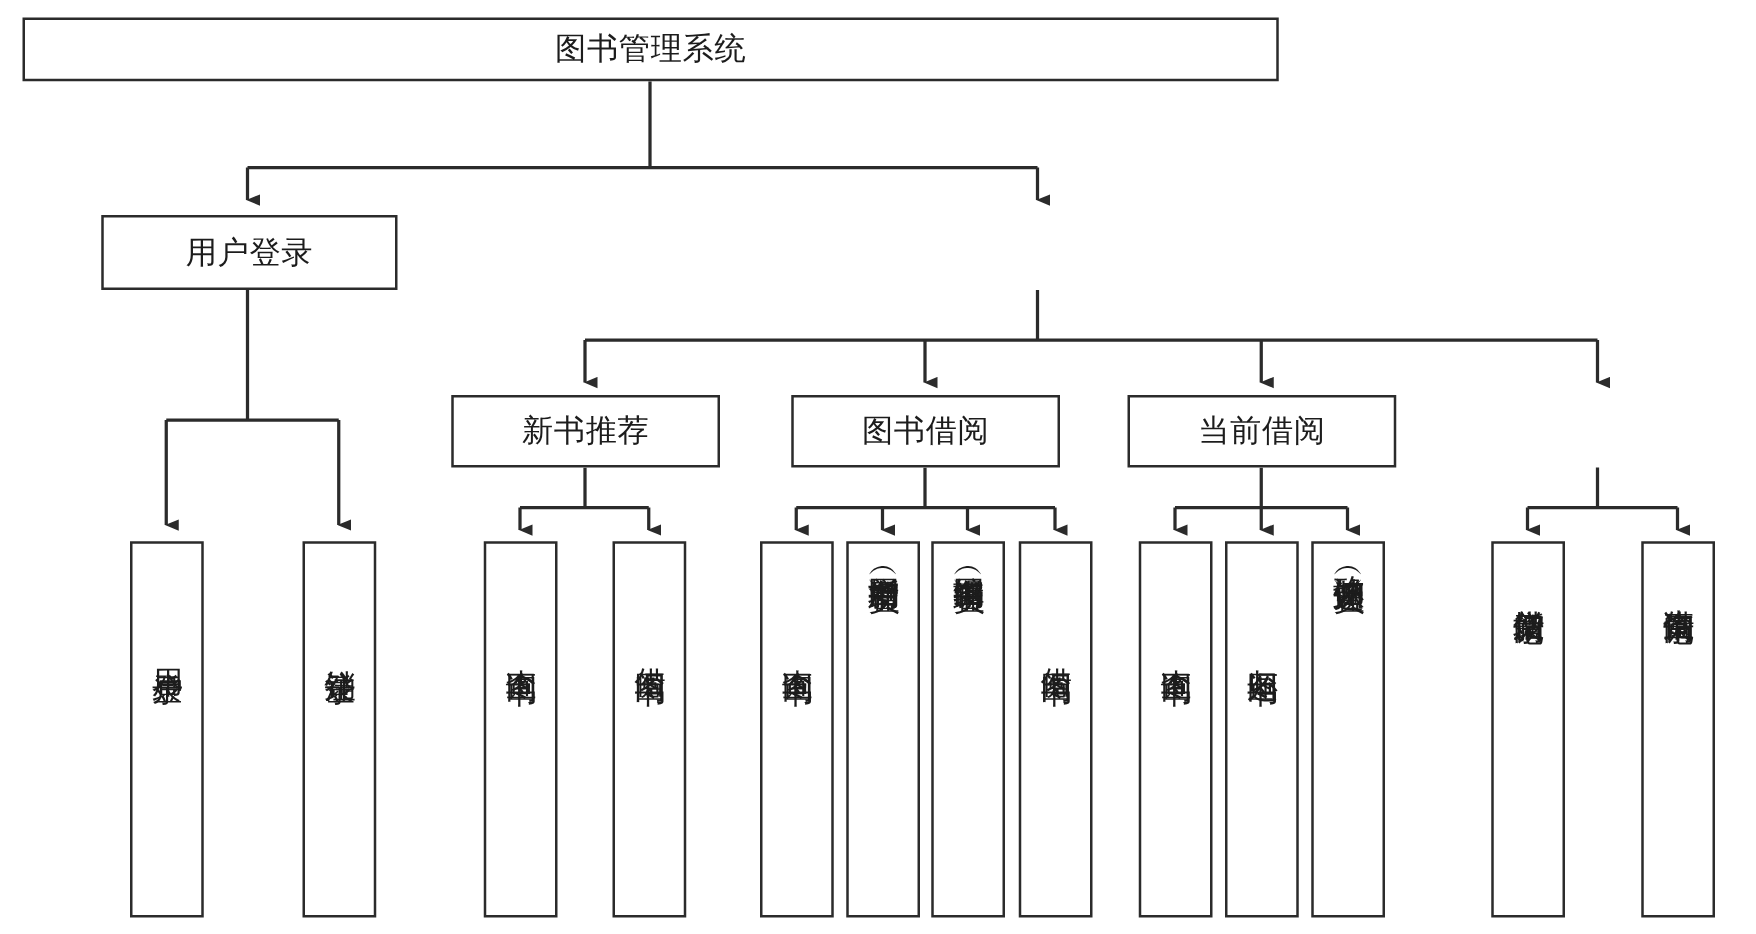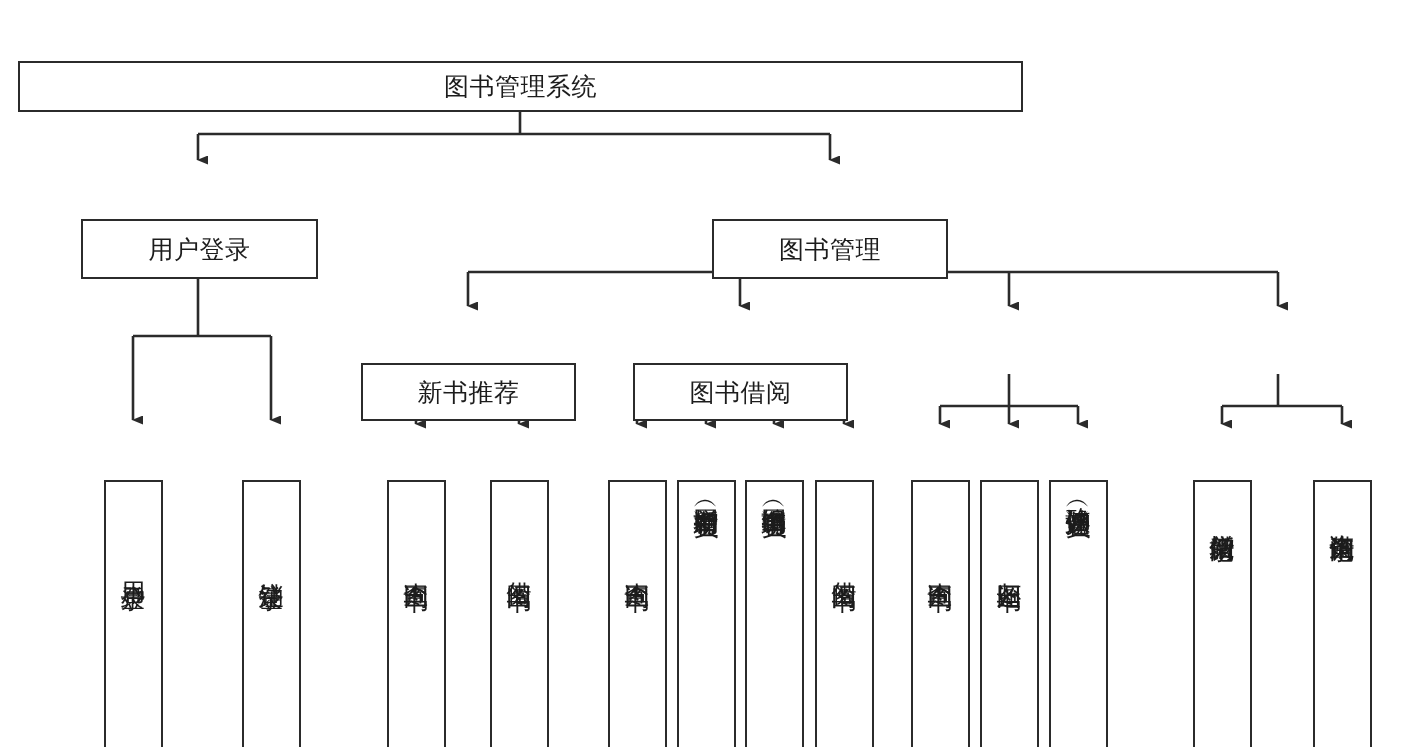"图书管理系统" .node { margin-top: 47px -> none }
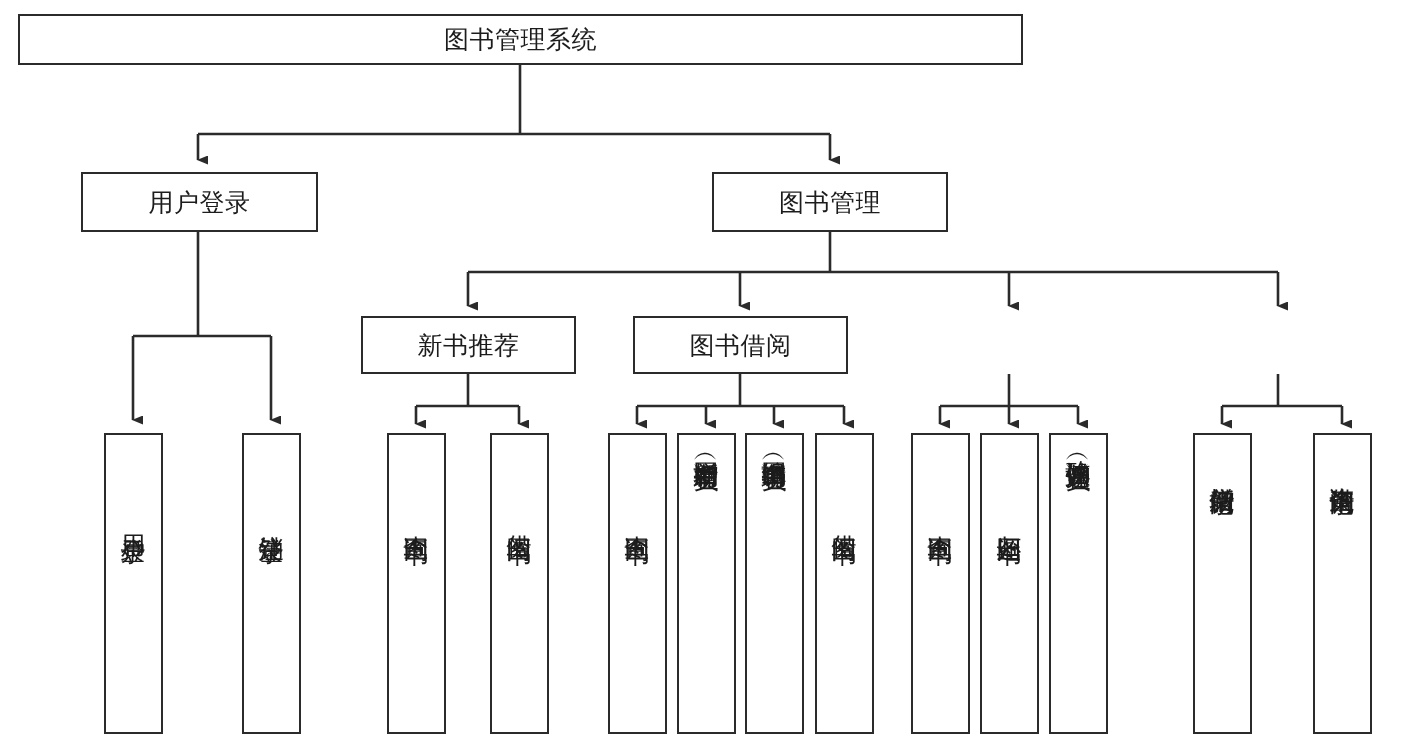"图书管理" div.node { html: <div> <span>图书管理</span> </div> -> none }
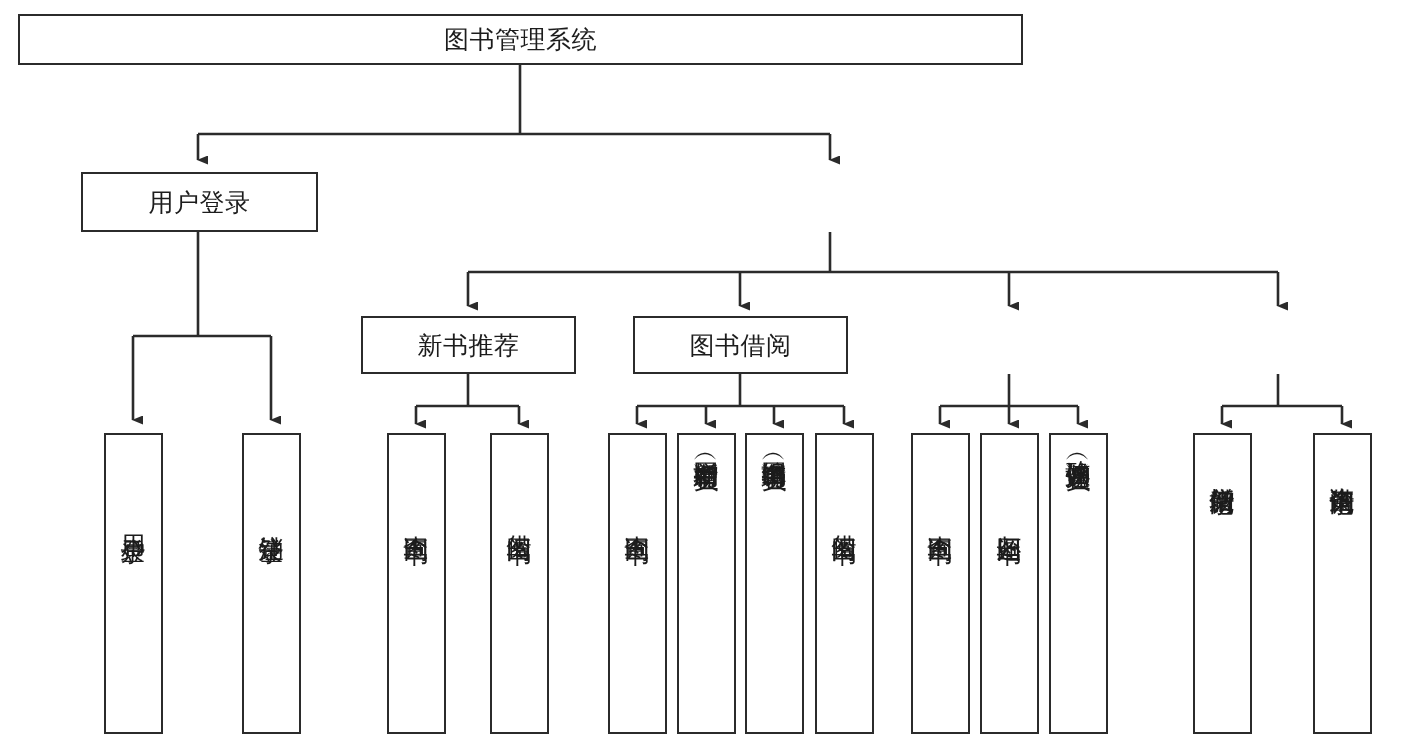"当前借阅" div.node { html: none -> <div> <span>当前借阅</span> </div> }
